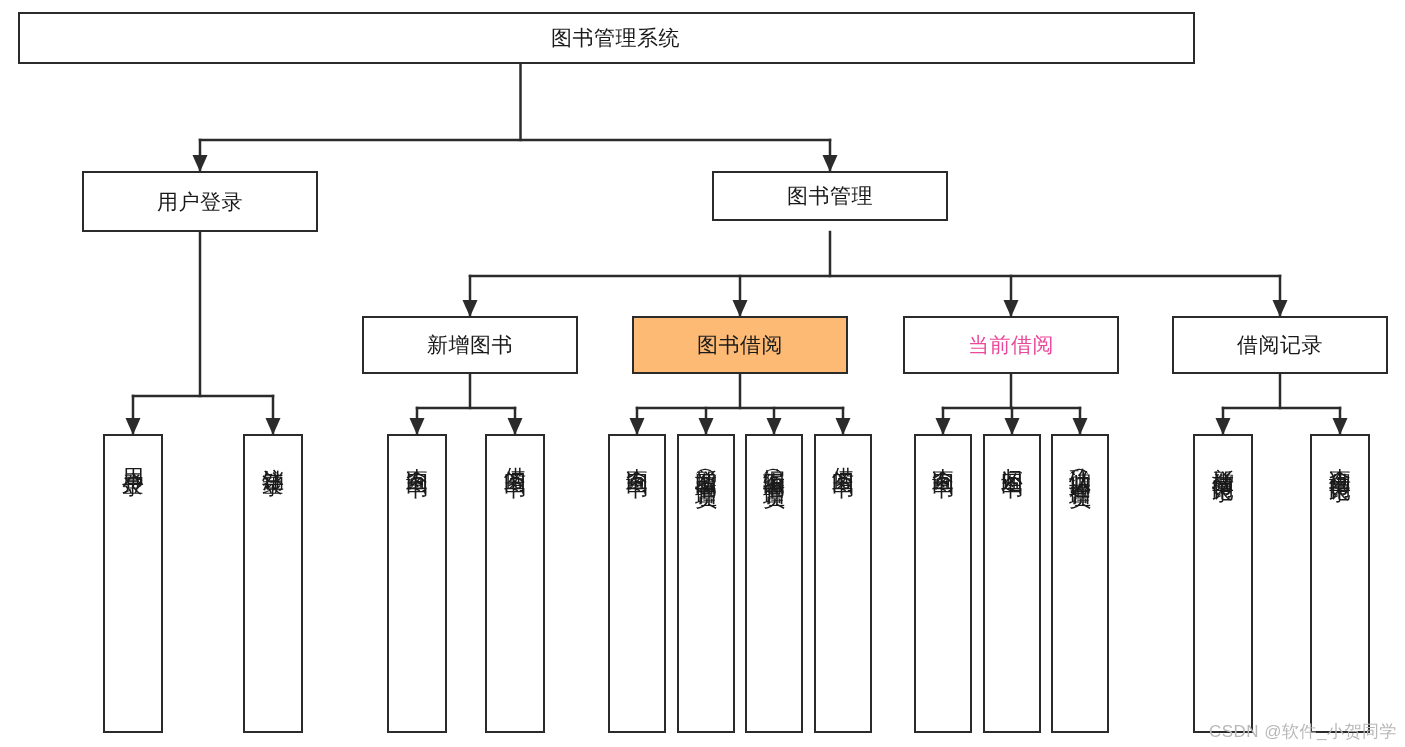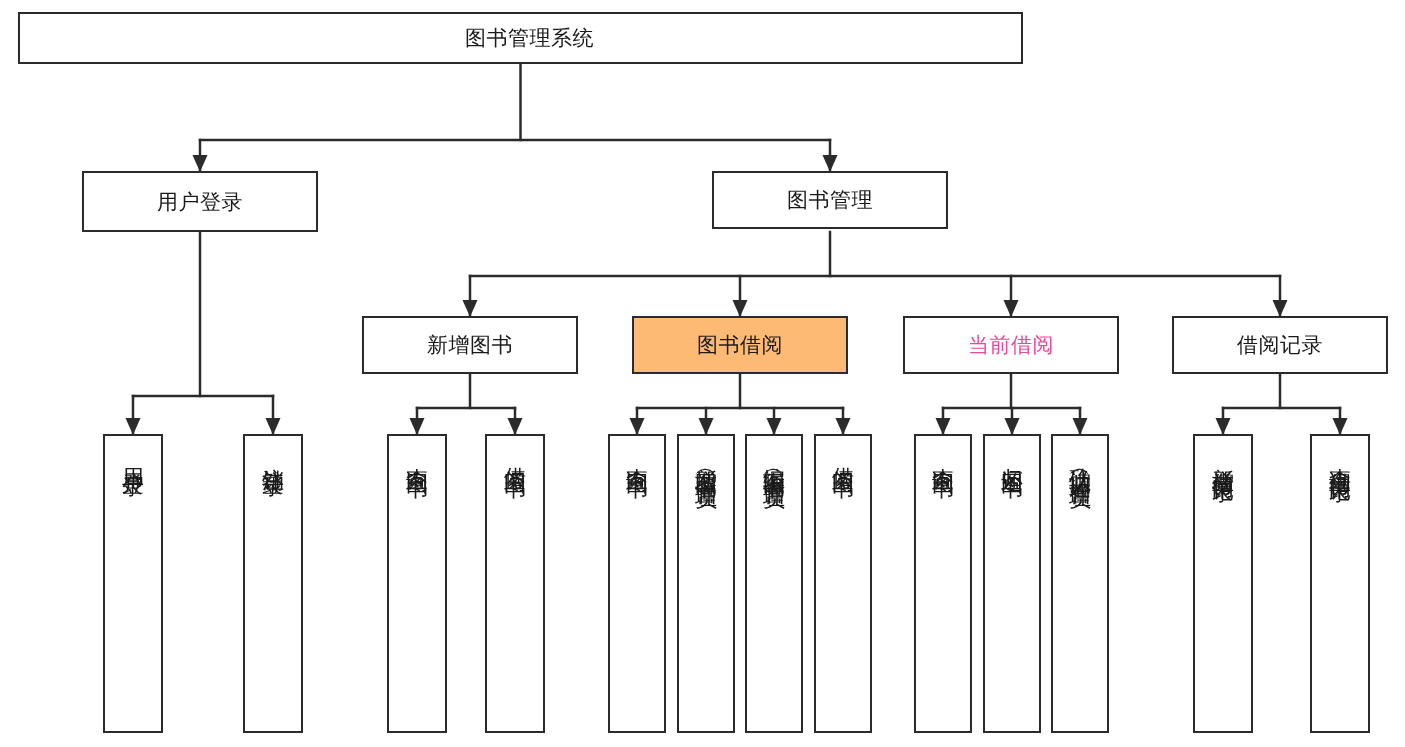"图书管理系统" div.node { width: 1005px -> 1177px }
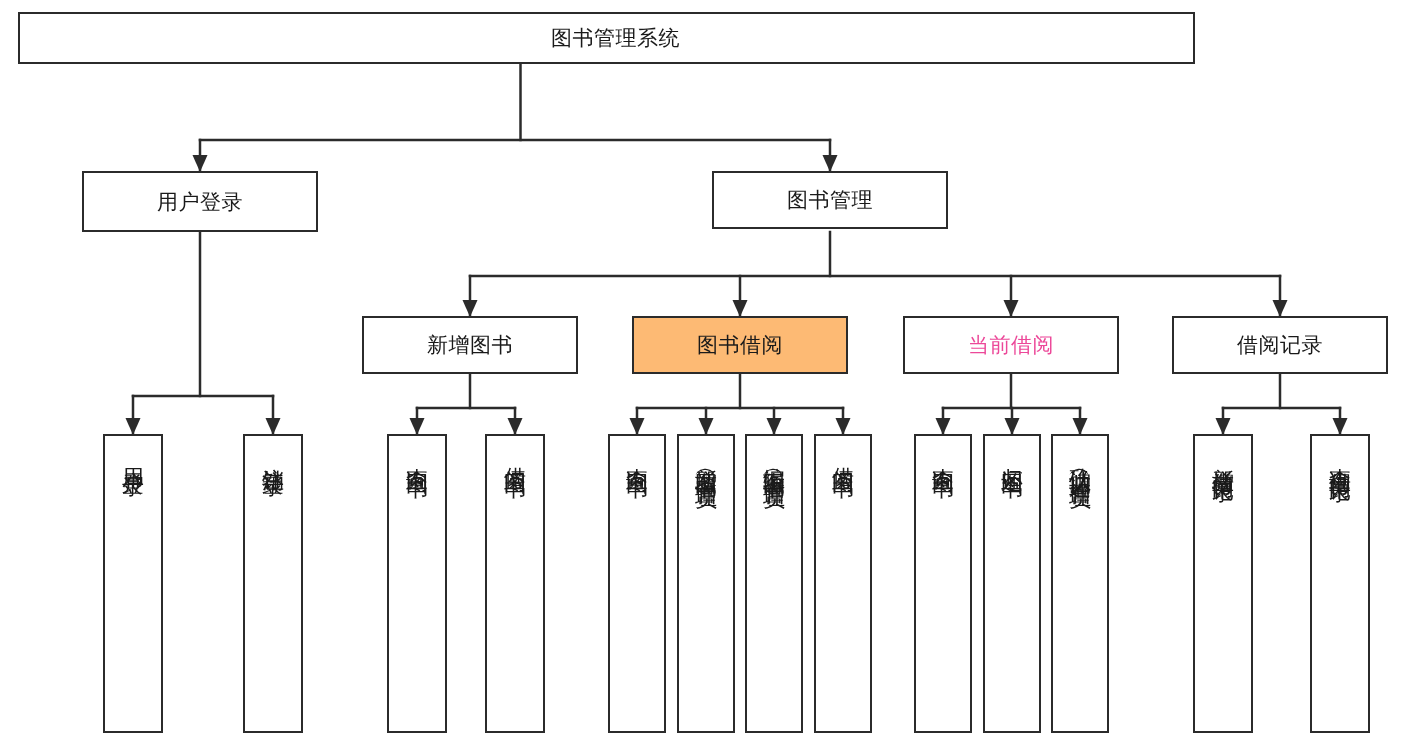"图书管理" div.node { height: 58px -> 50px }
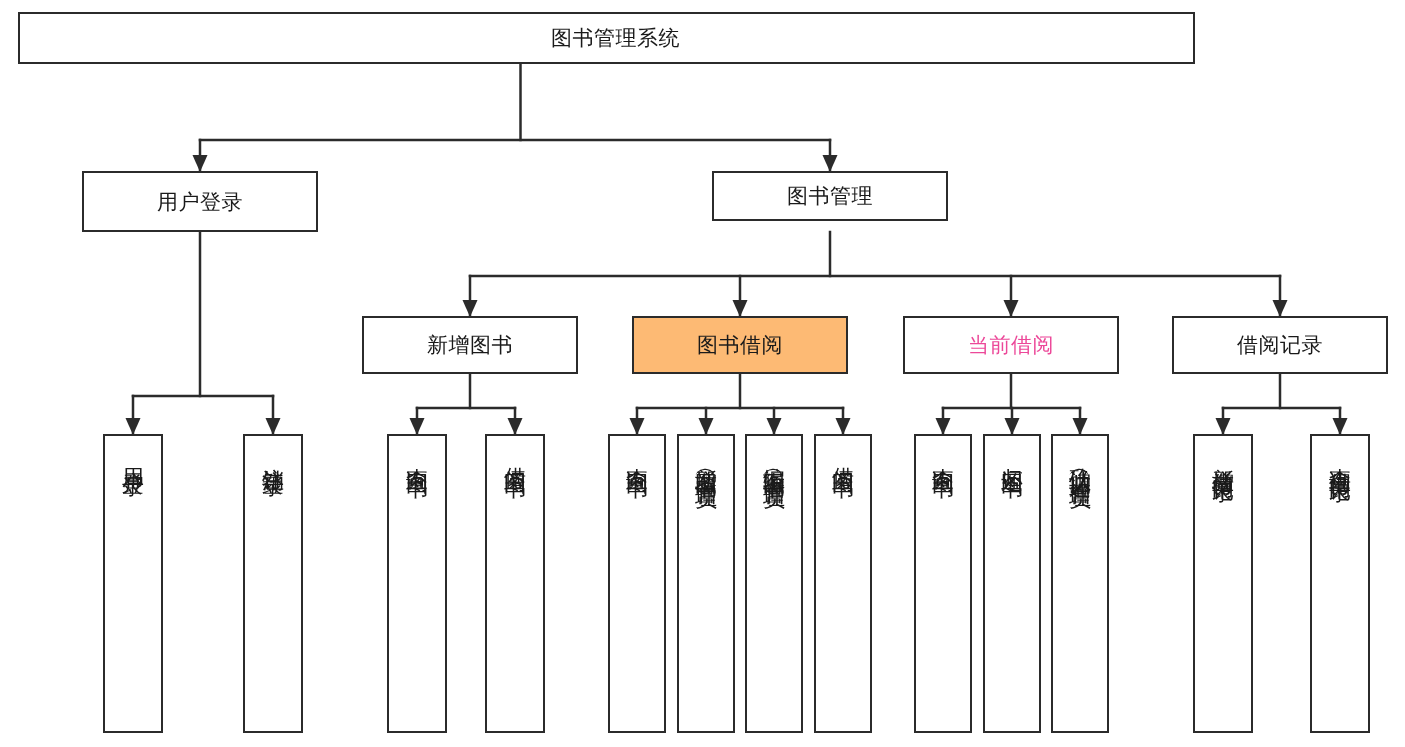"CSDN @软件_小贺同学" div.watermark { html: none -> <div>CSDN @软件_小贺同学</div> }
